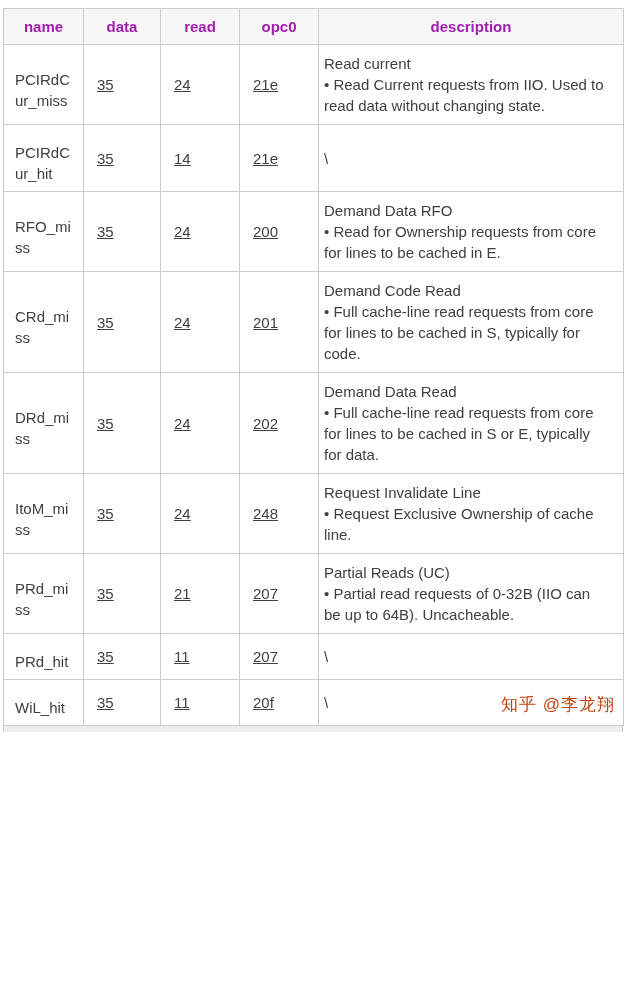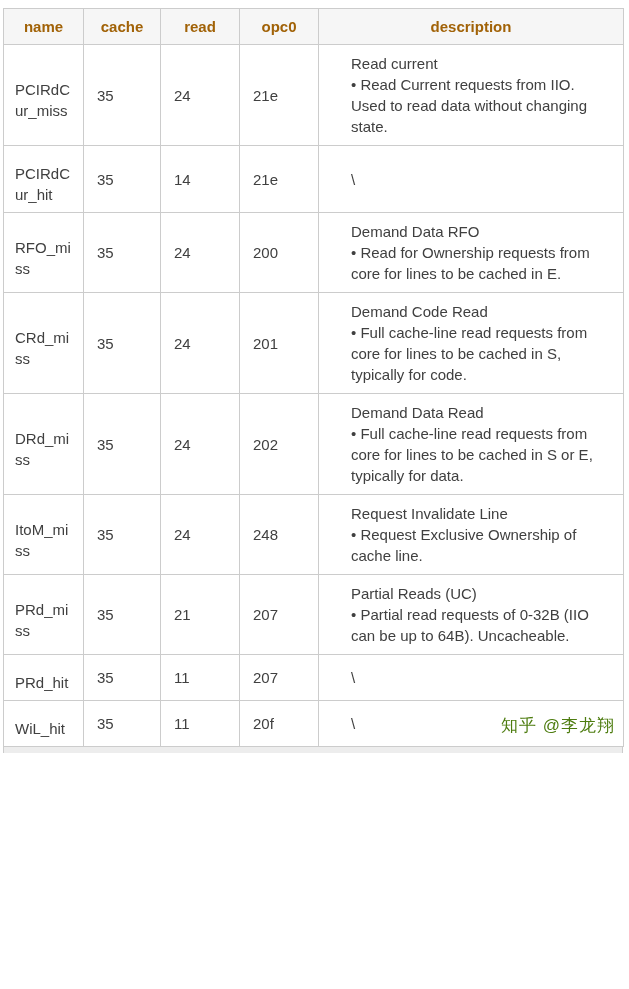"name" th { color: #a16207 -> #a21caf }
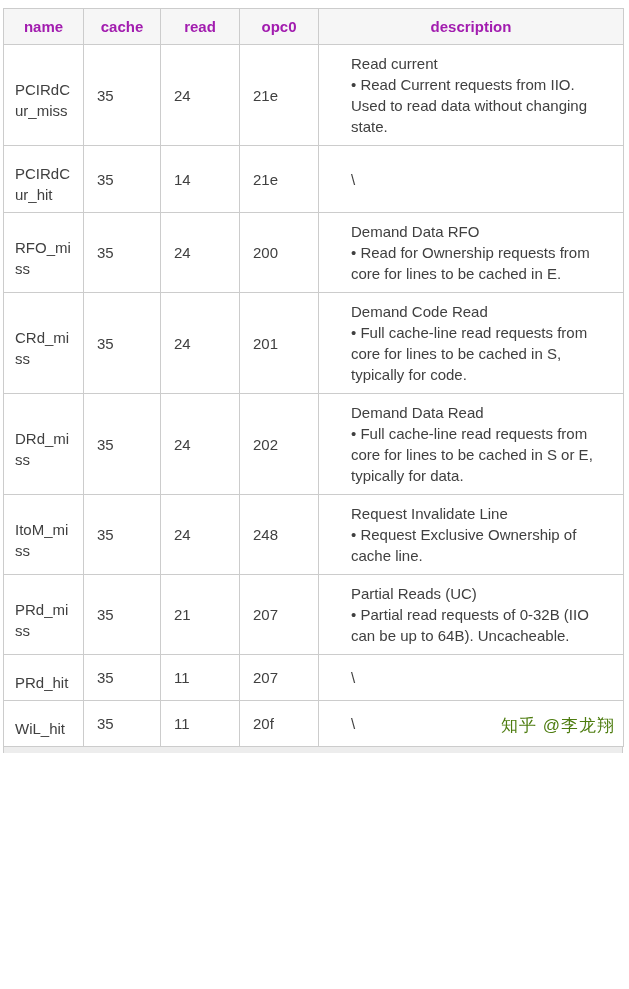"cache" th { text: cache -> data }
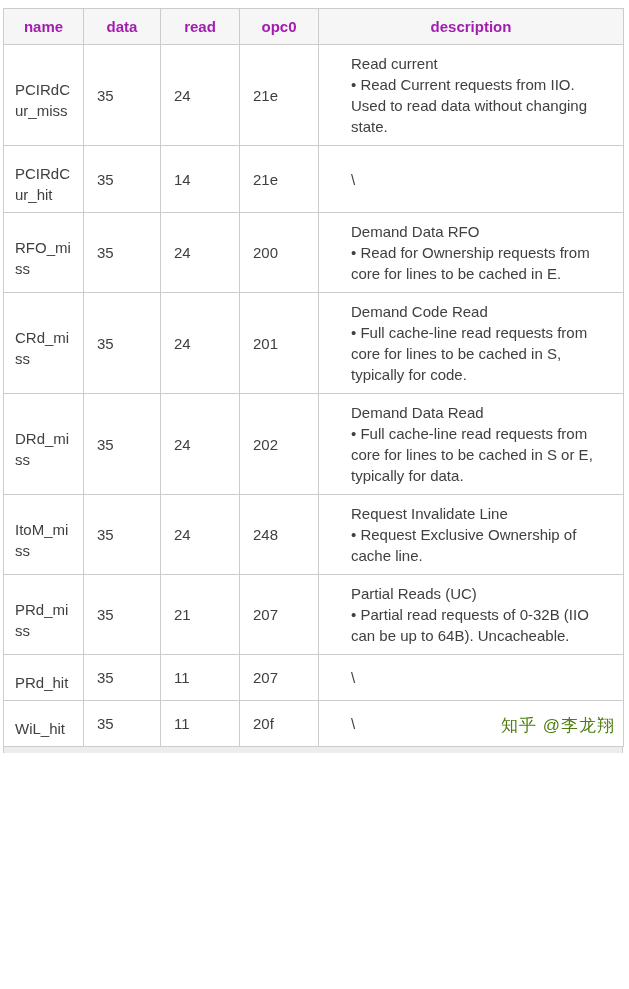"Read current" td.c-desc { padding: 8px 14px 8px 32px -> 8px 14px 8px 5px }
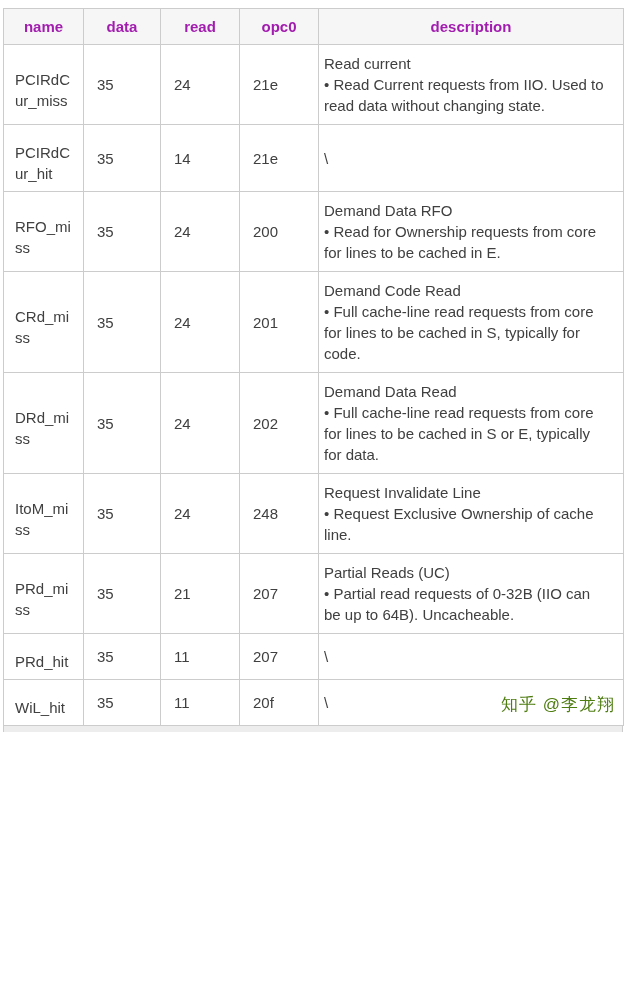"35" td.c-num { text-decoration: none -> underline }
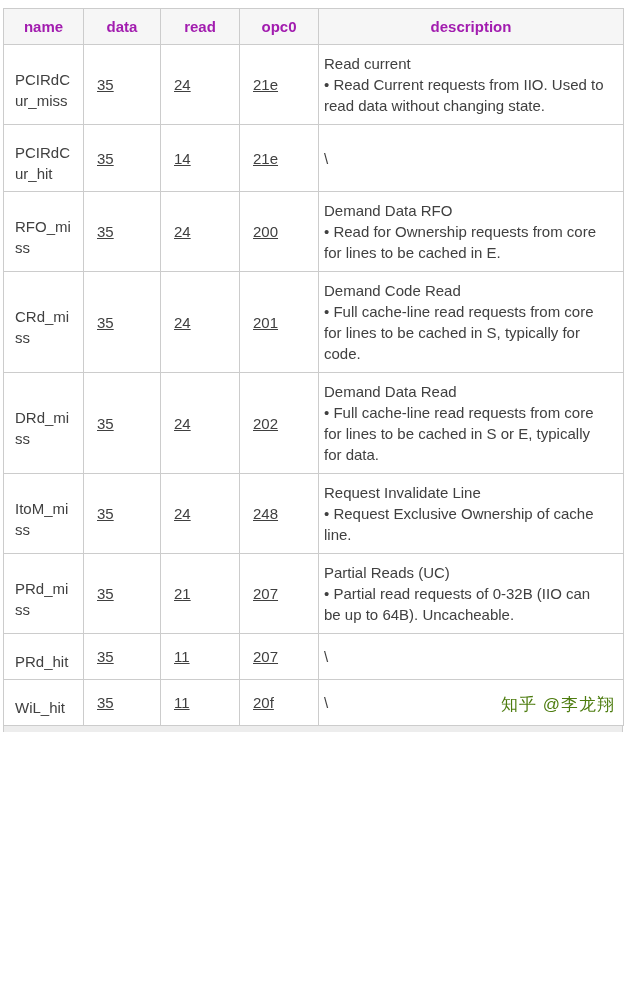"知乎 @李龙翔" .watermark { color: #4d7c0f -> #c2410c }
